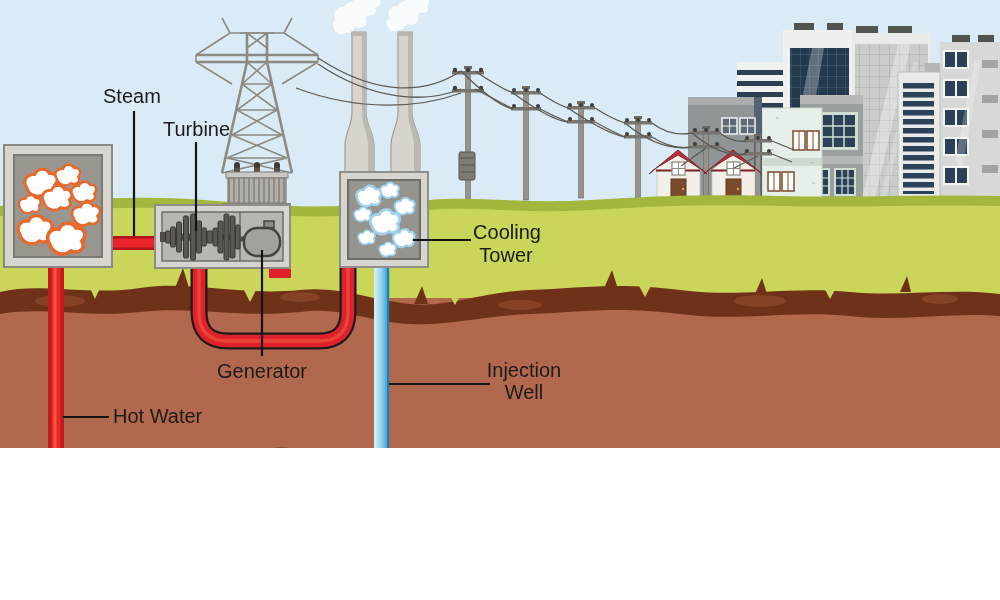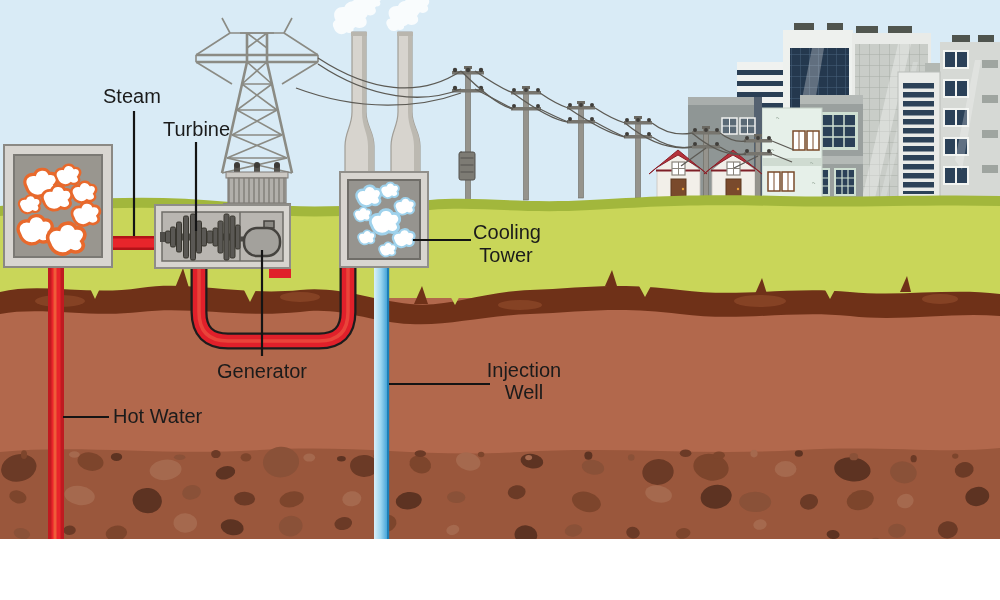"Steam" .stage { height: 539px -> 448px }
